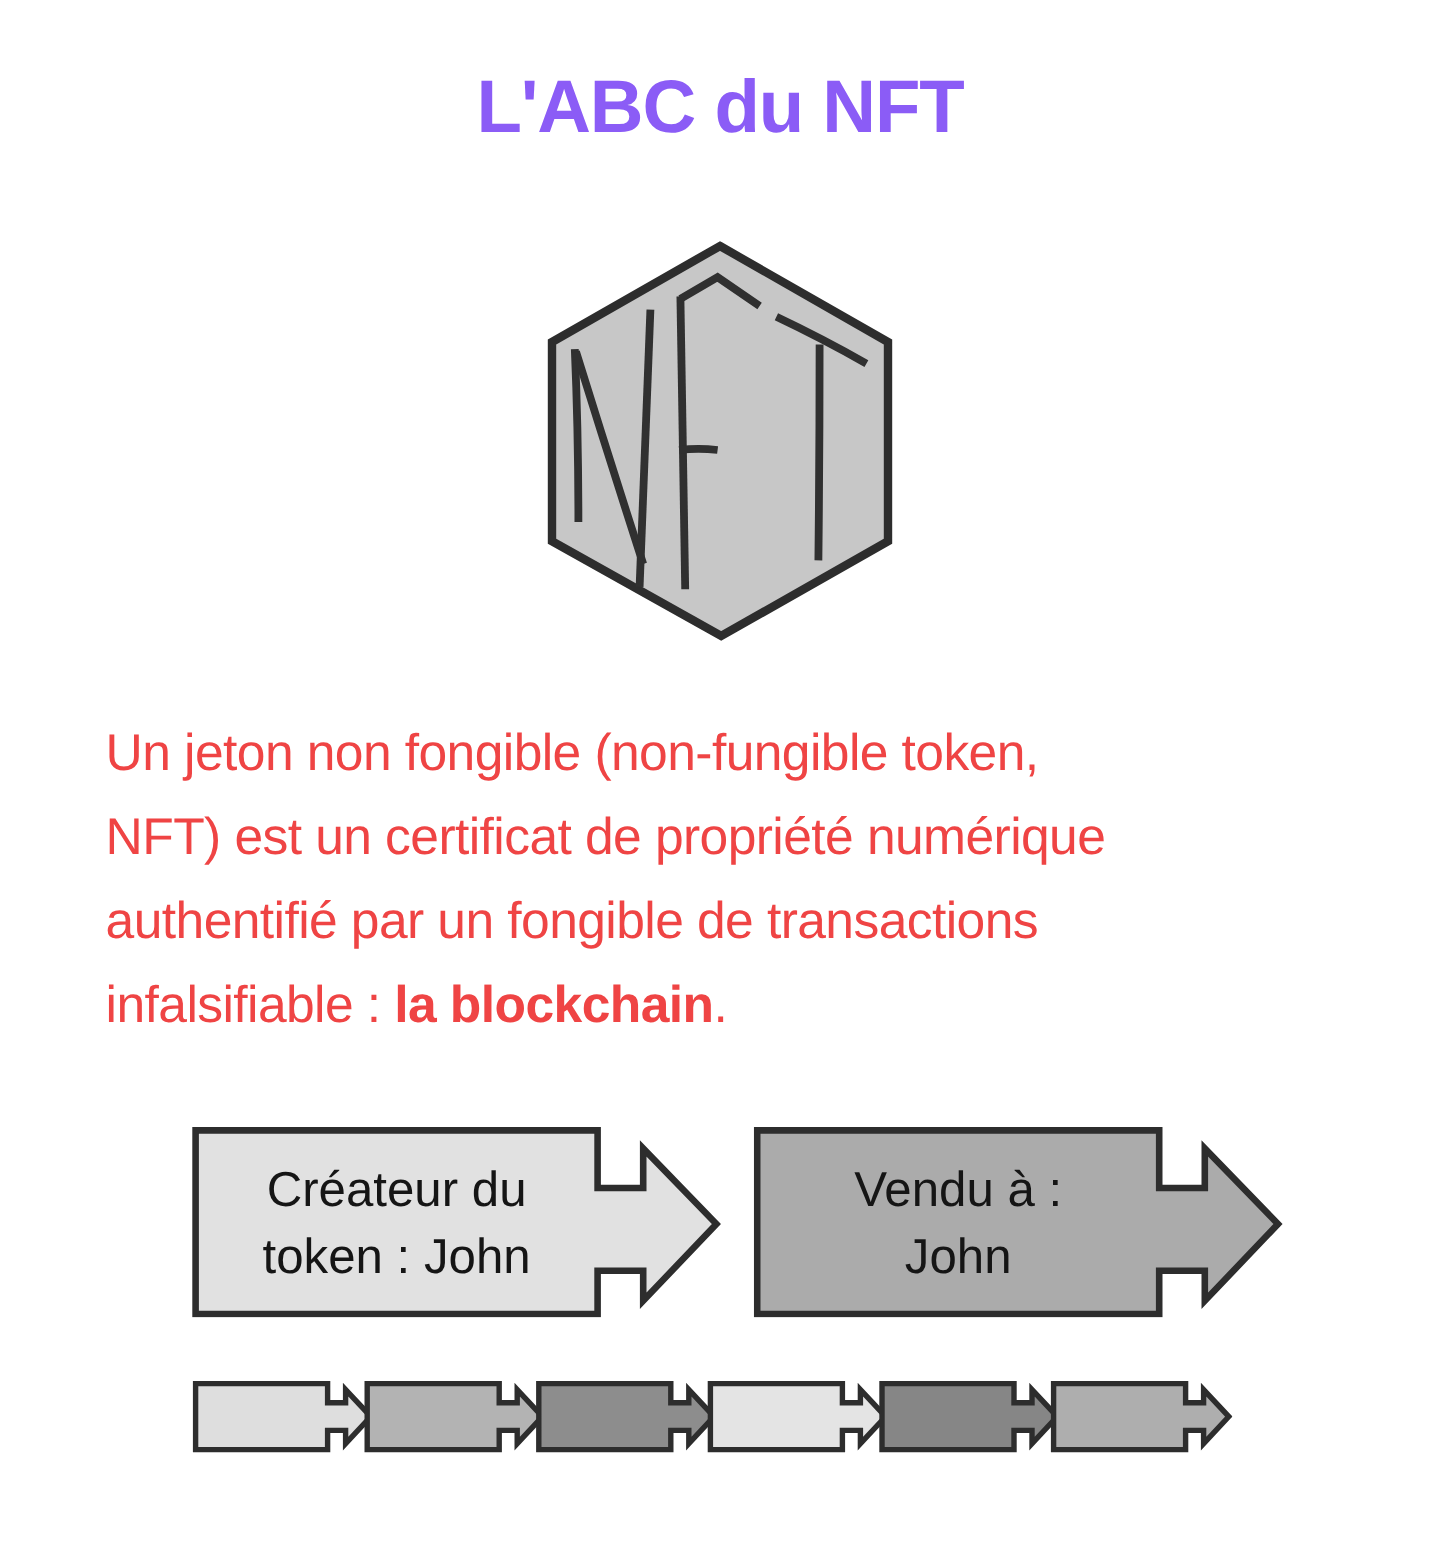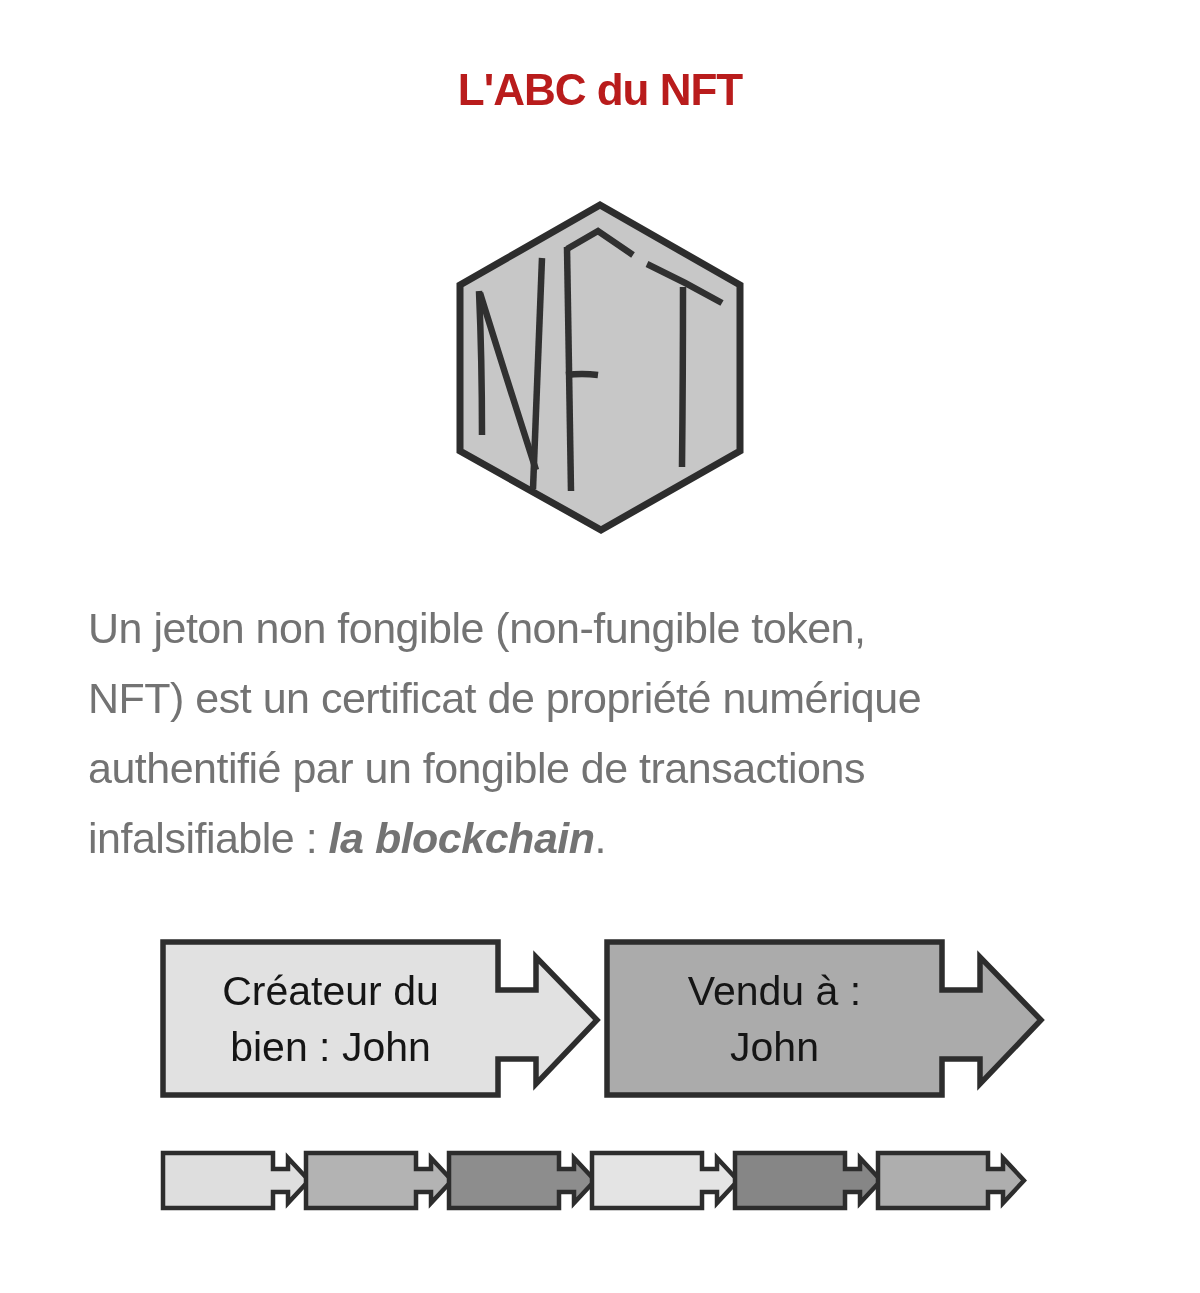"L'ABC du NFT" .page-title { color: #b91c1c -> #8b5cf6; font-size: 44px -> 62px }
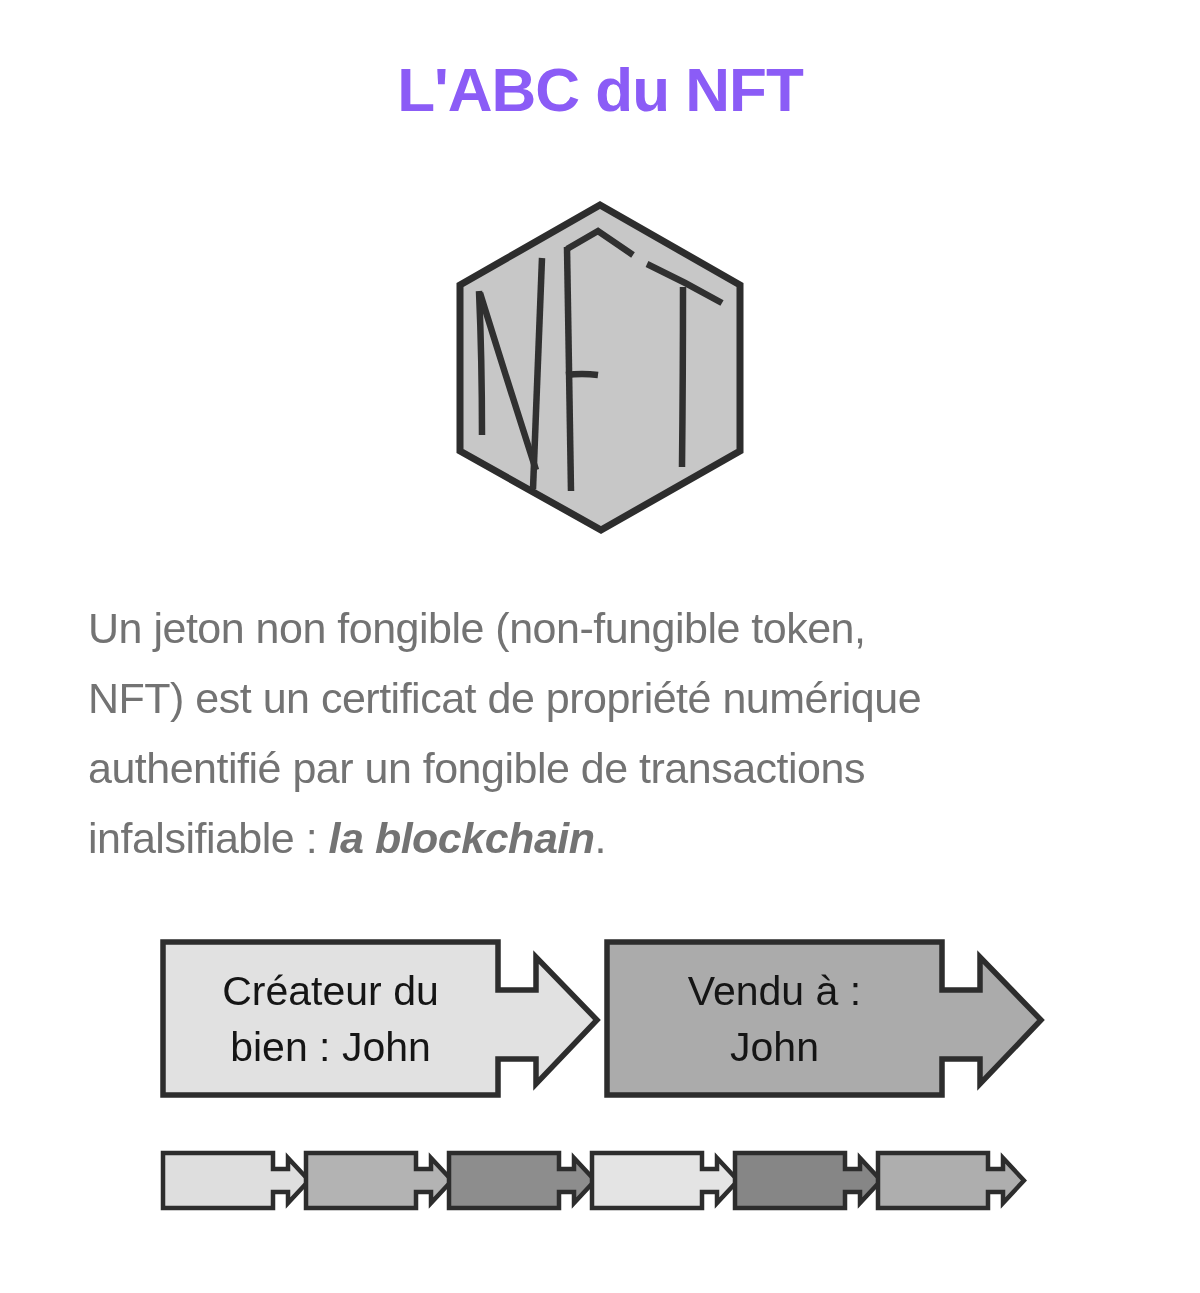"Un jeton non fongible (non-fungible" .paragraph { color: #737373 -> #ef4444 }
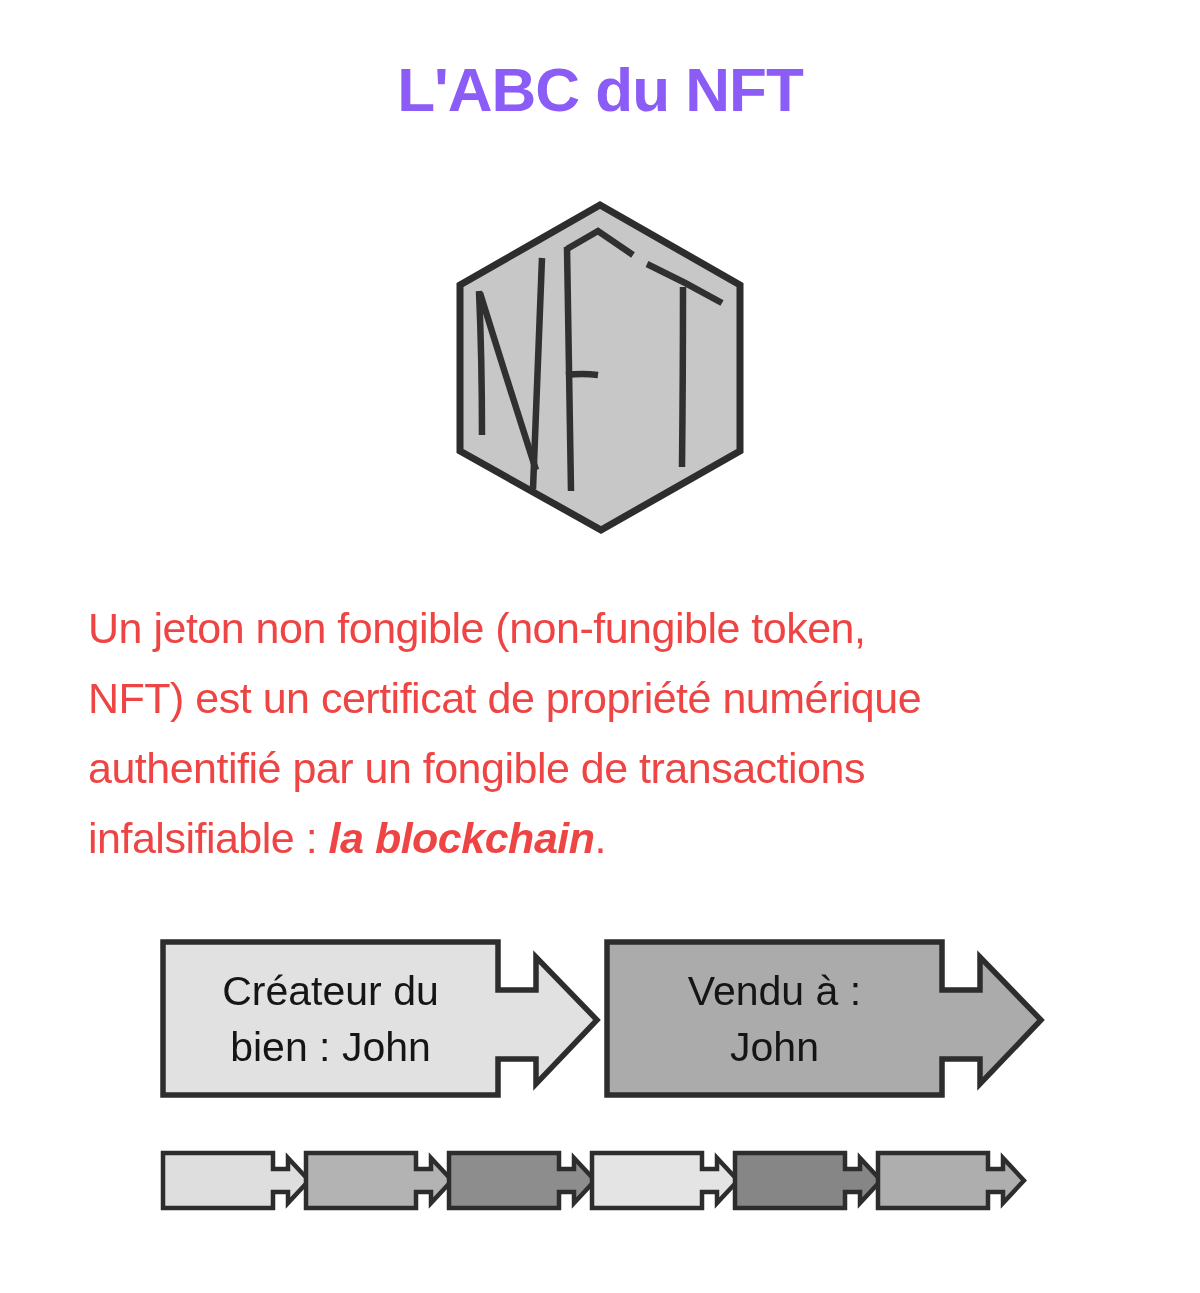"la blockchain" .paragraph b { font-style: italic -> none }
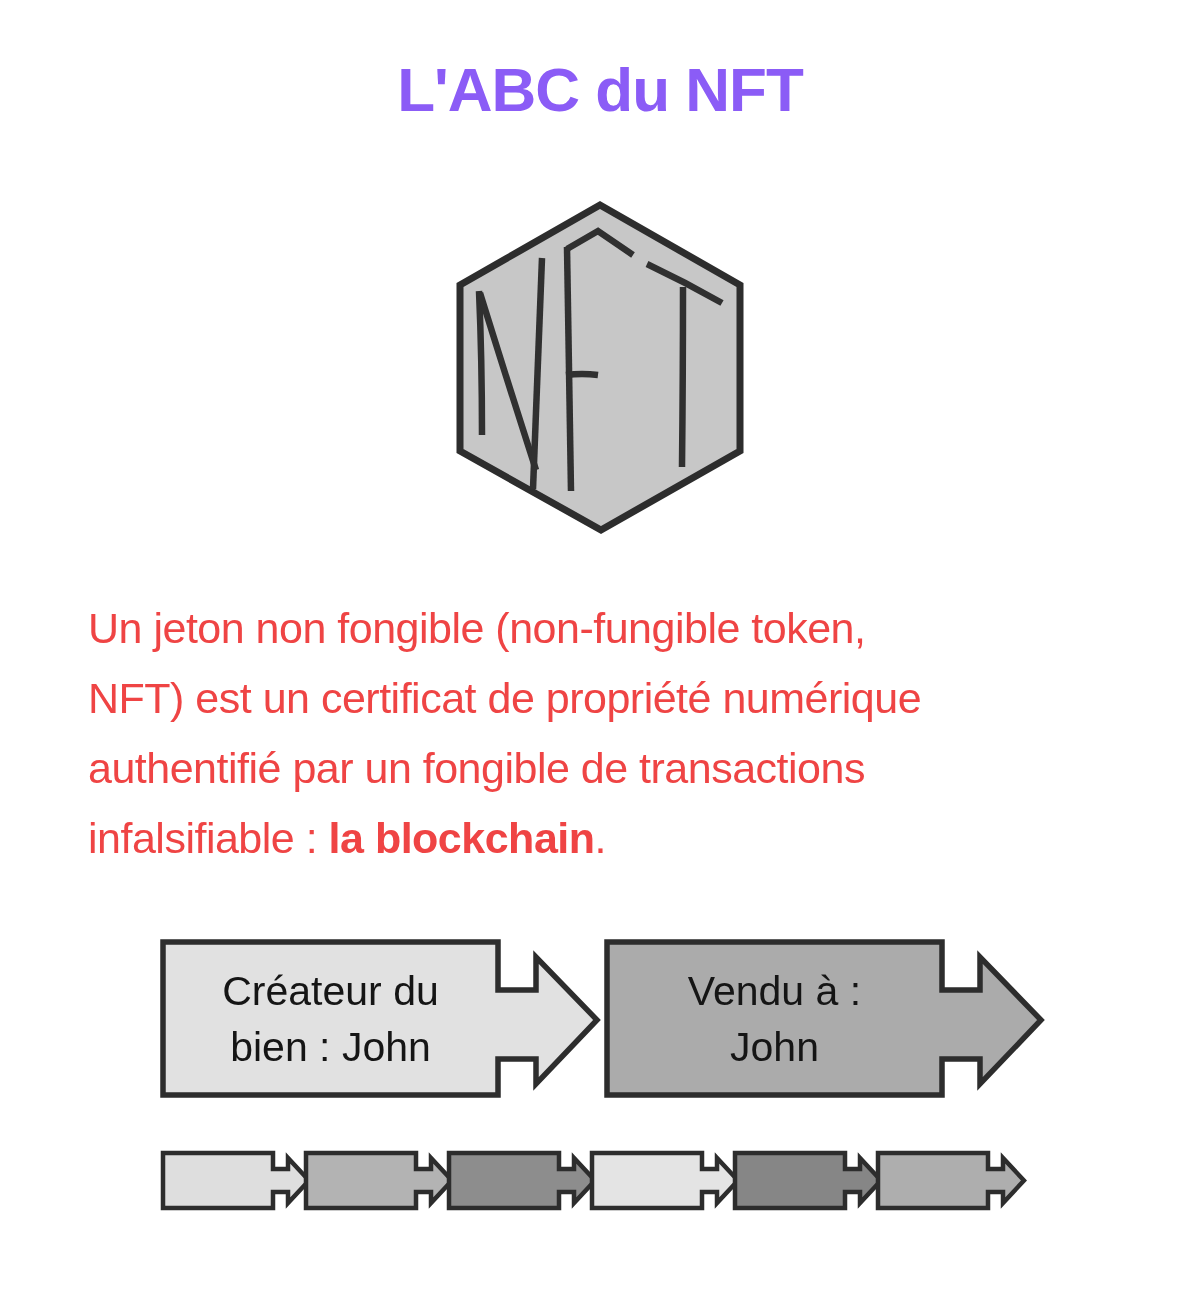"Créateur du" .flow { gap: none -> 24px }
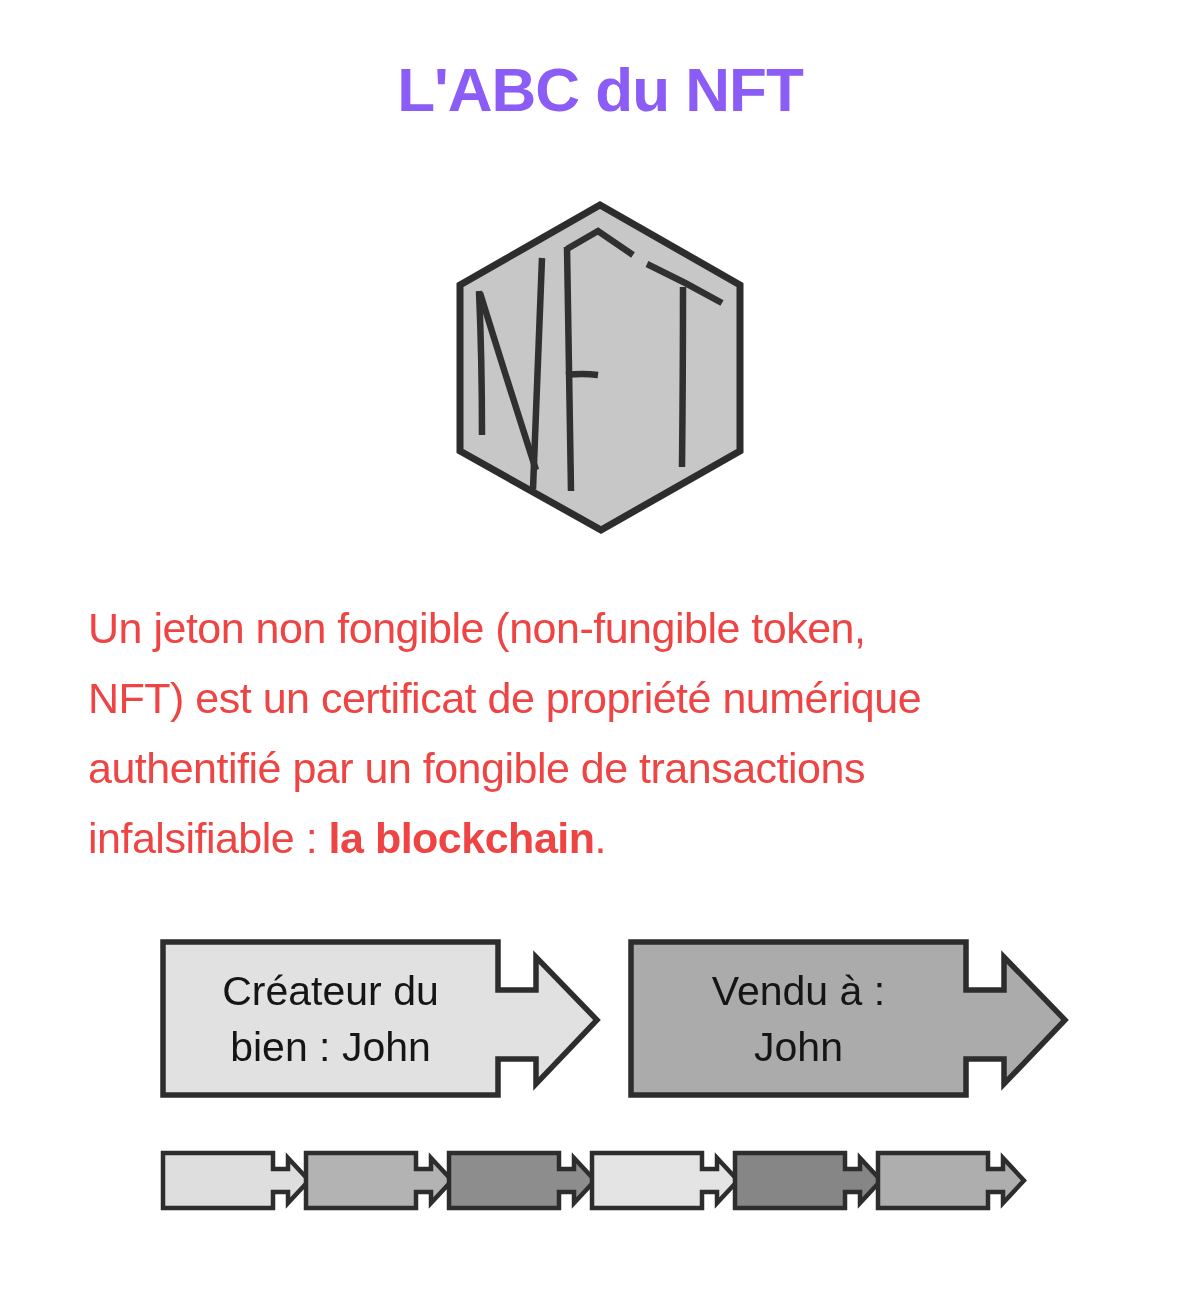"bien : John" div { text: bien -> token }
